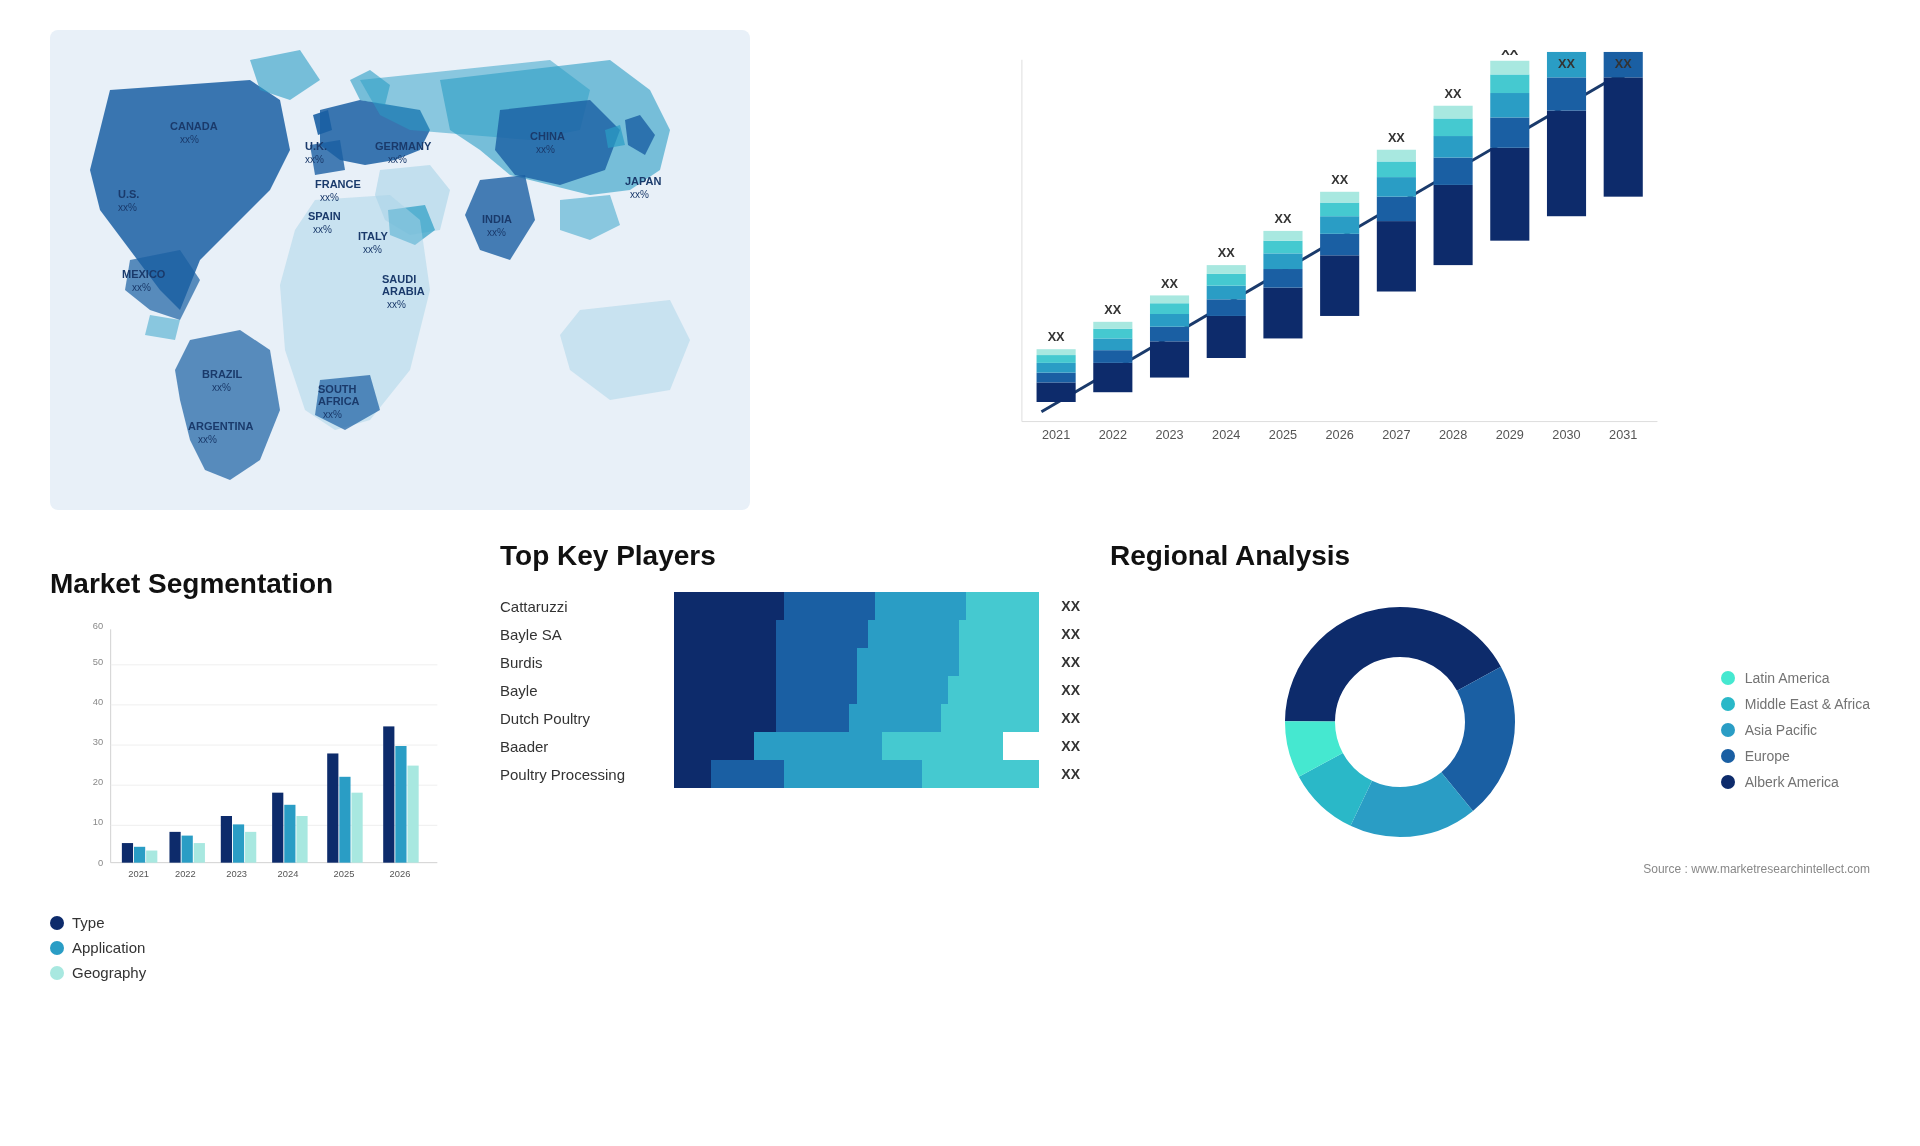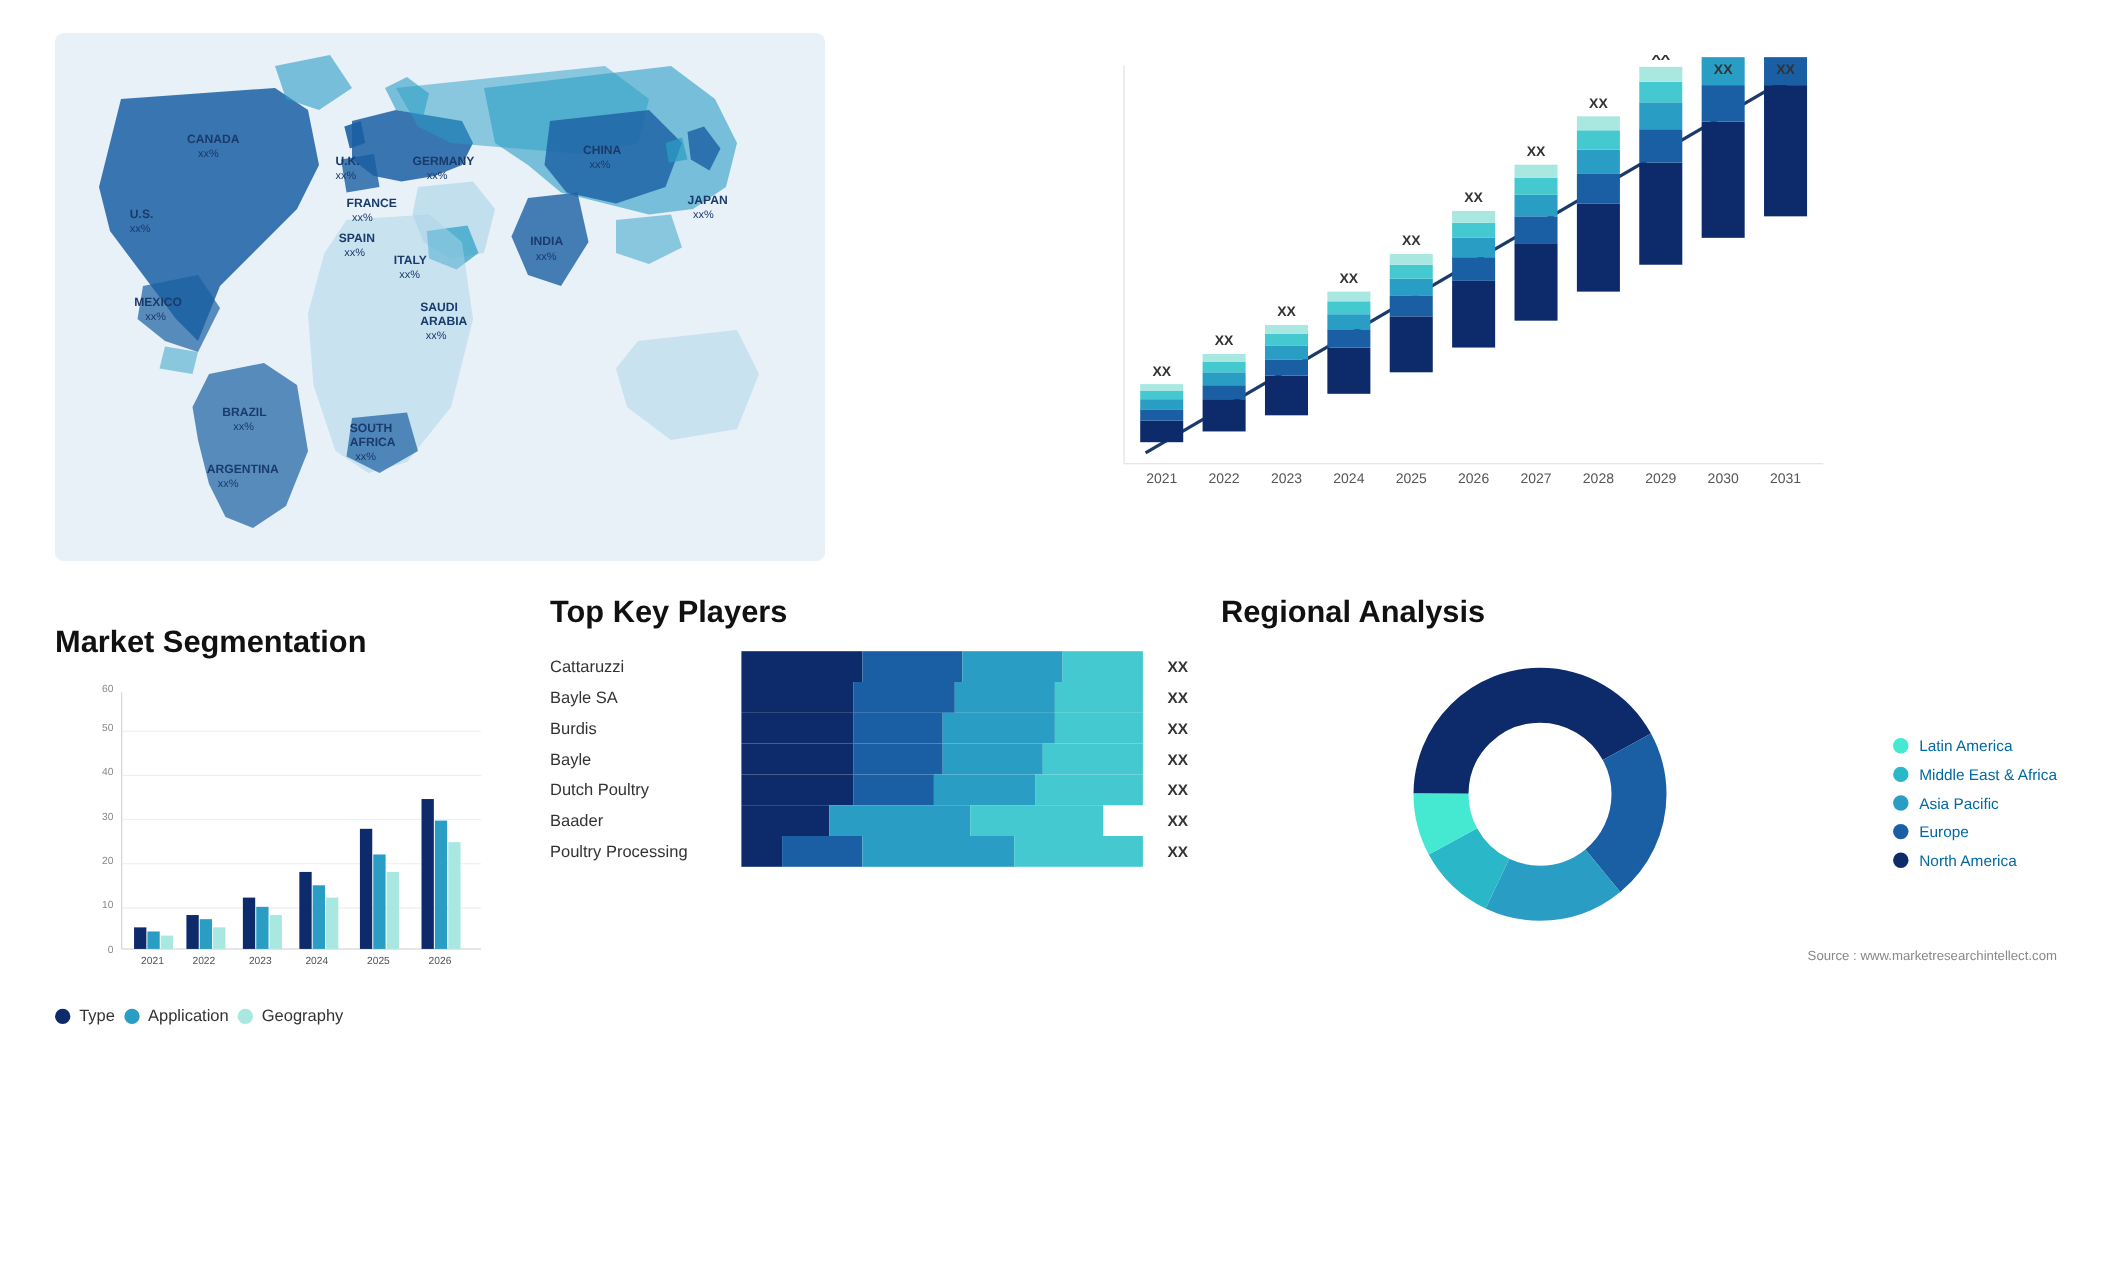"Latin America" .reg-legend-item { color: #0369a1 -> #737373 }
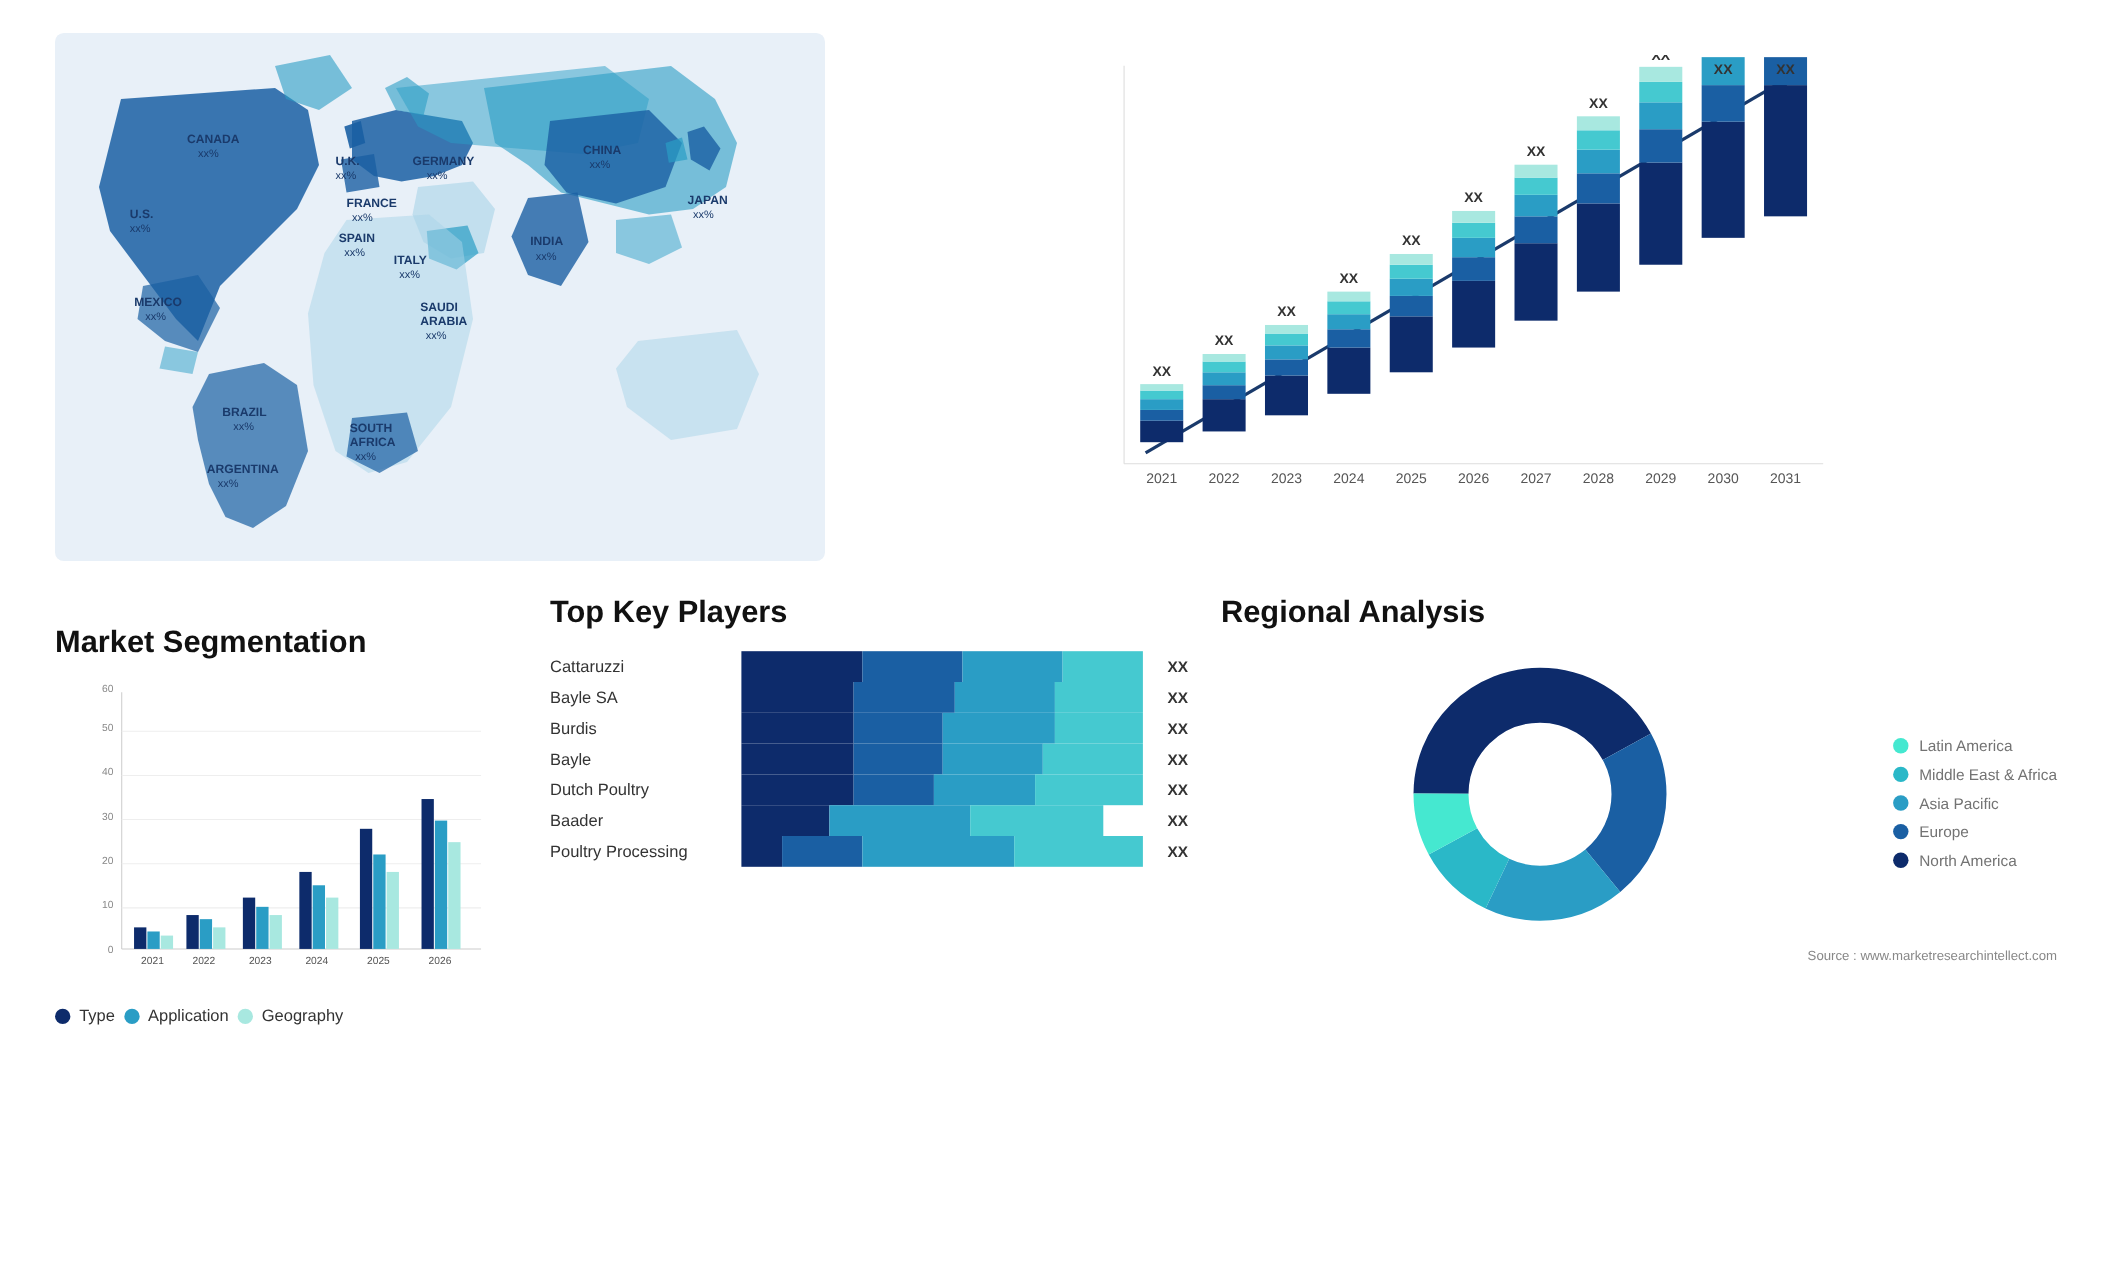"North America" span { text: North -> Alberk }
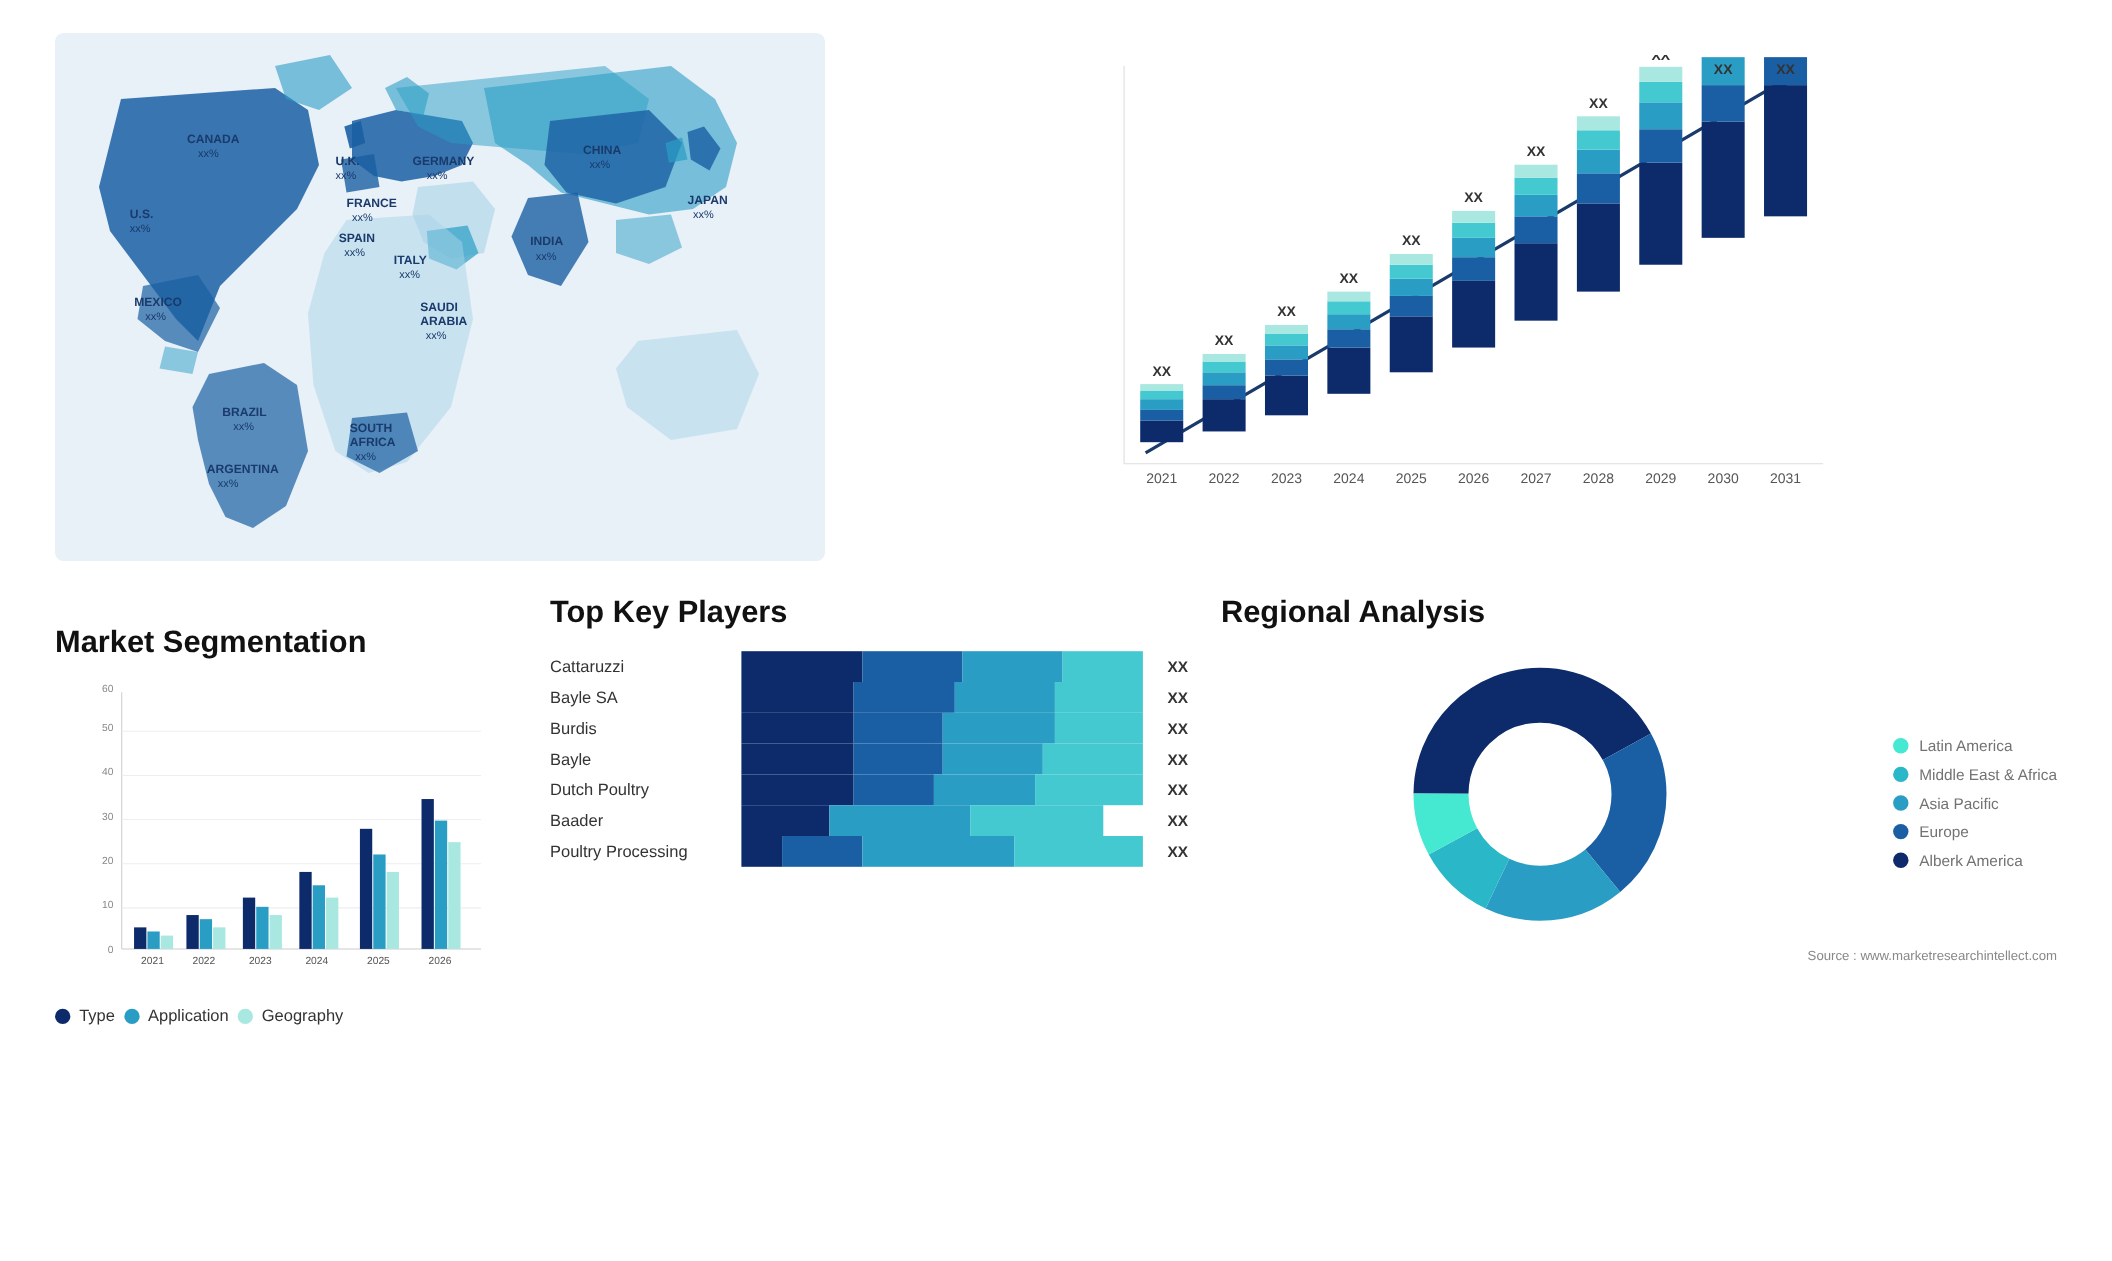"Type" .seg-legend { flex-direction: row -> column }
